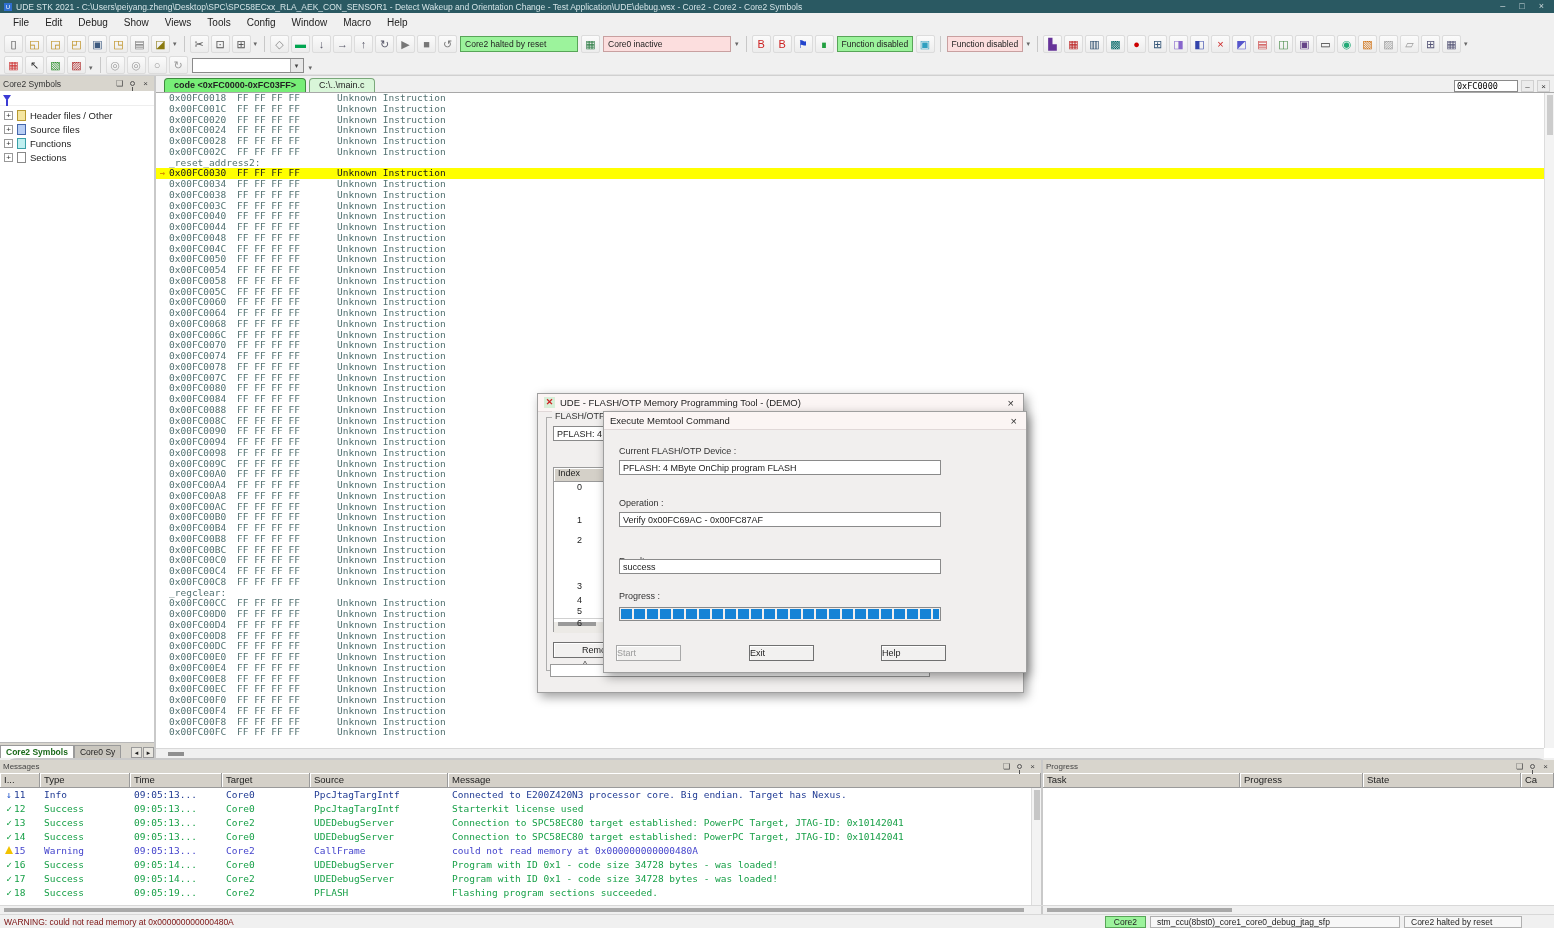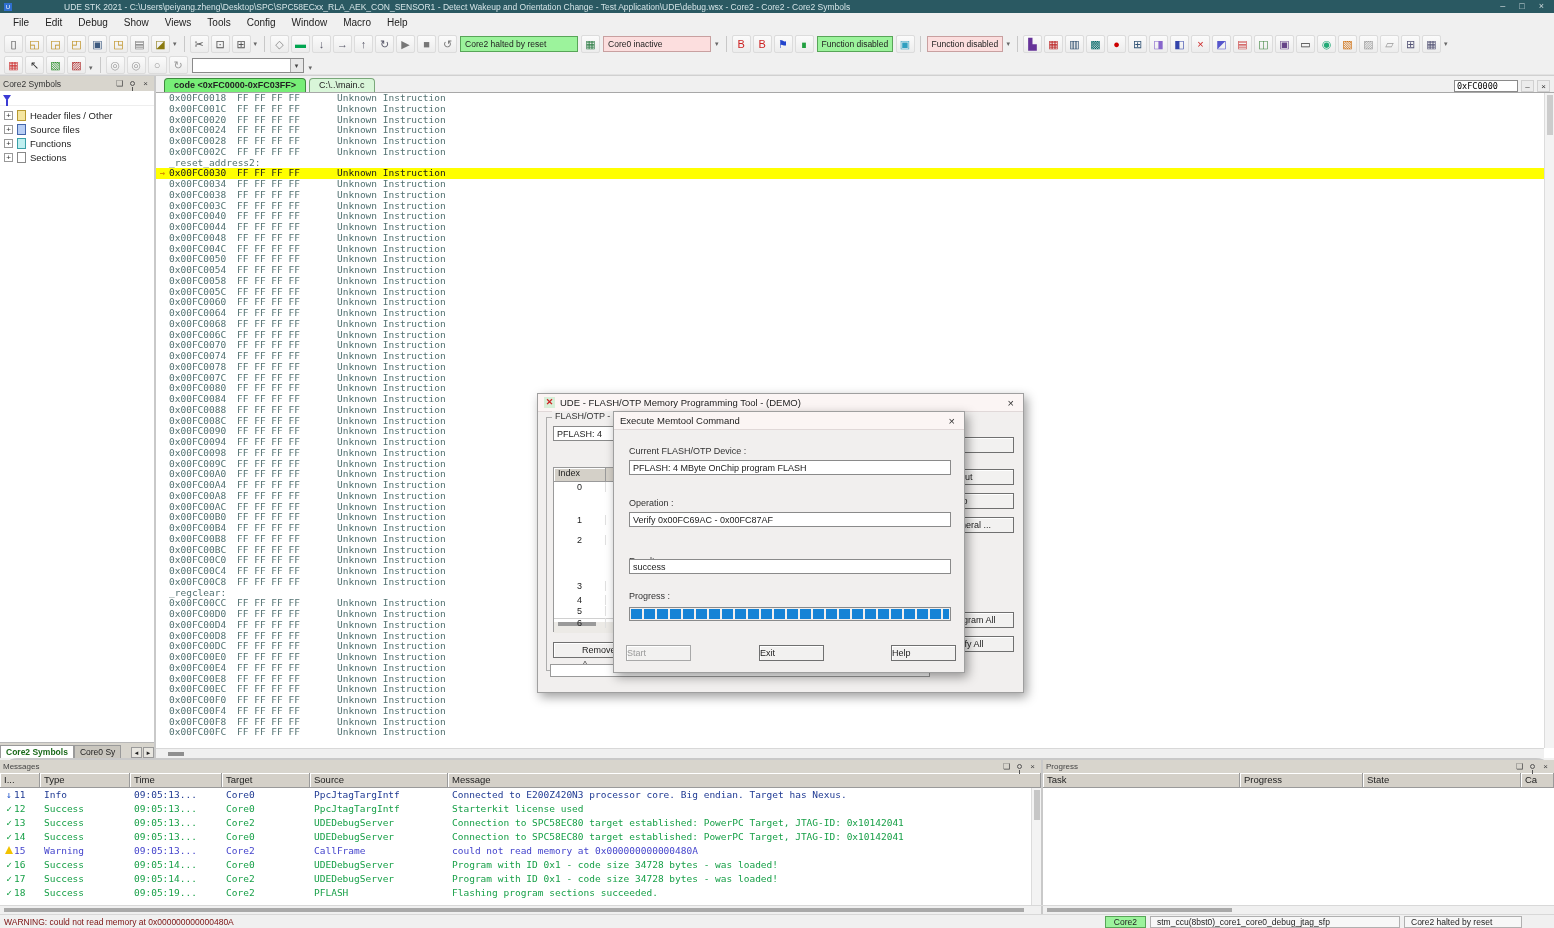"UDE STK 2021 -" .titlebar .ttl { margin-left: 48px -> none }
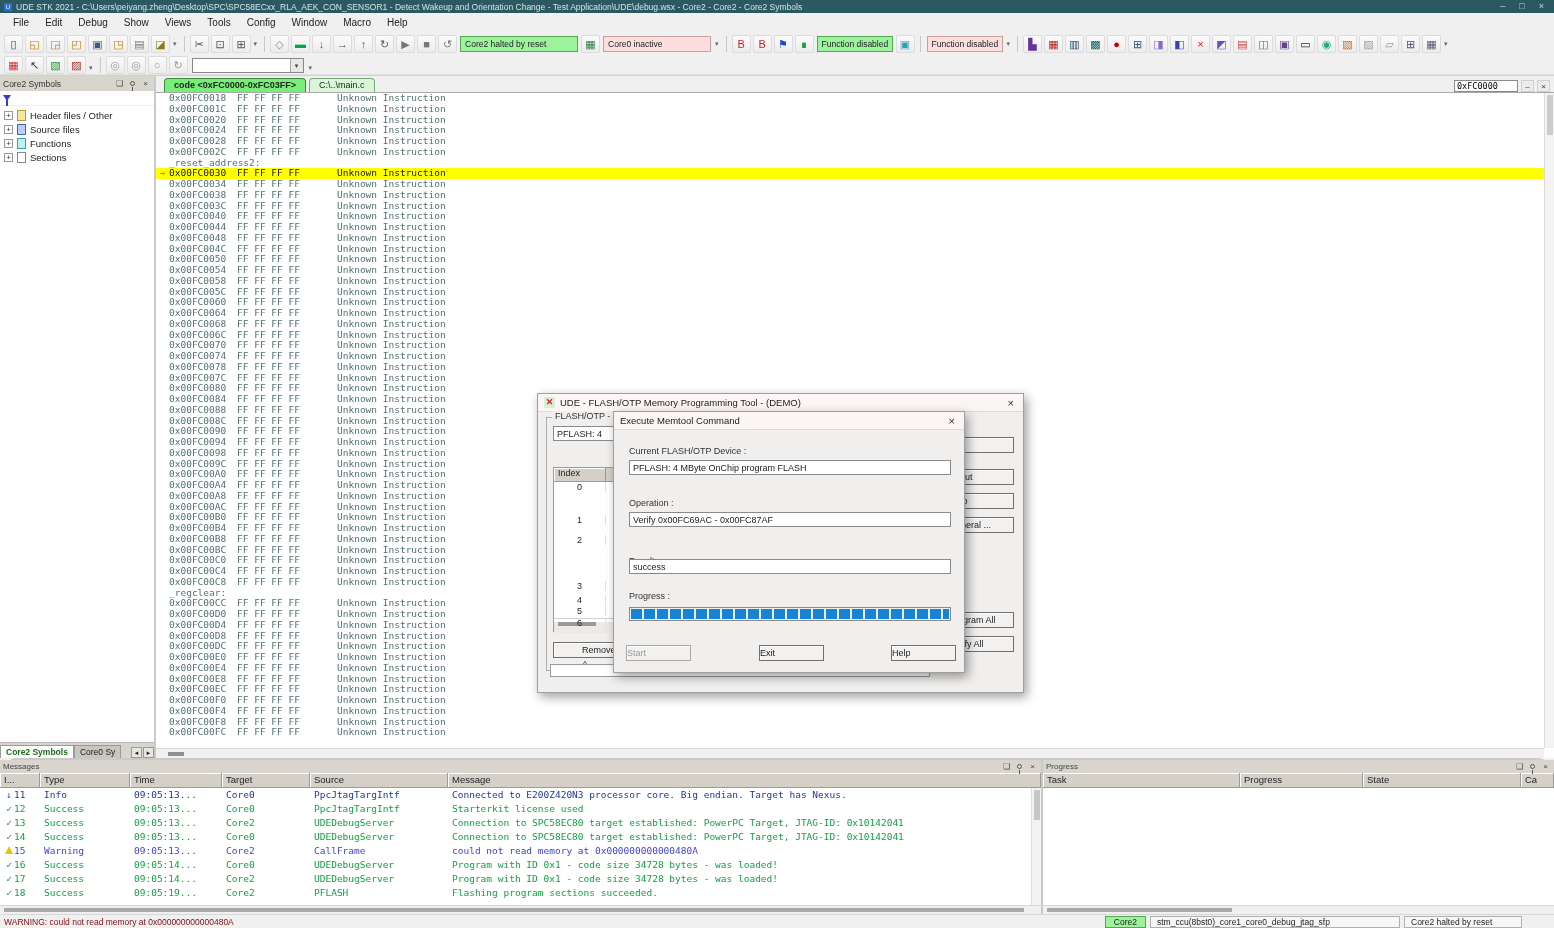"Core0 inactive" span.status-box { width: 108px -> 128px }
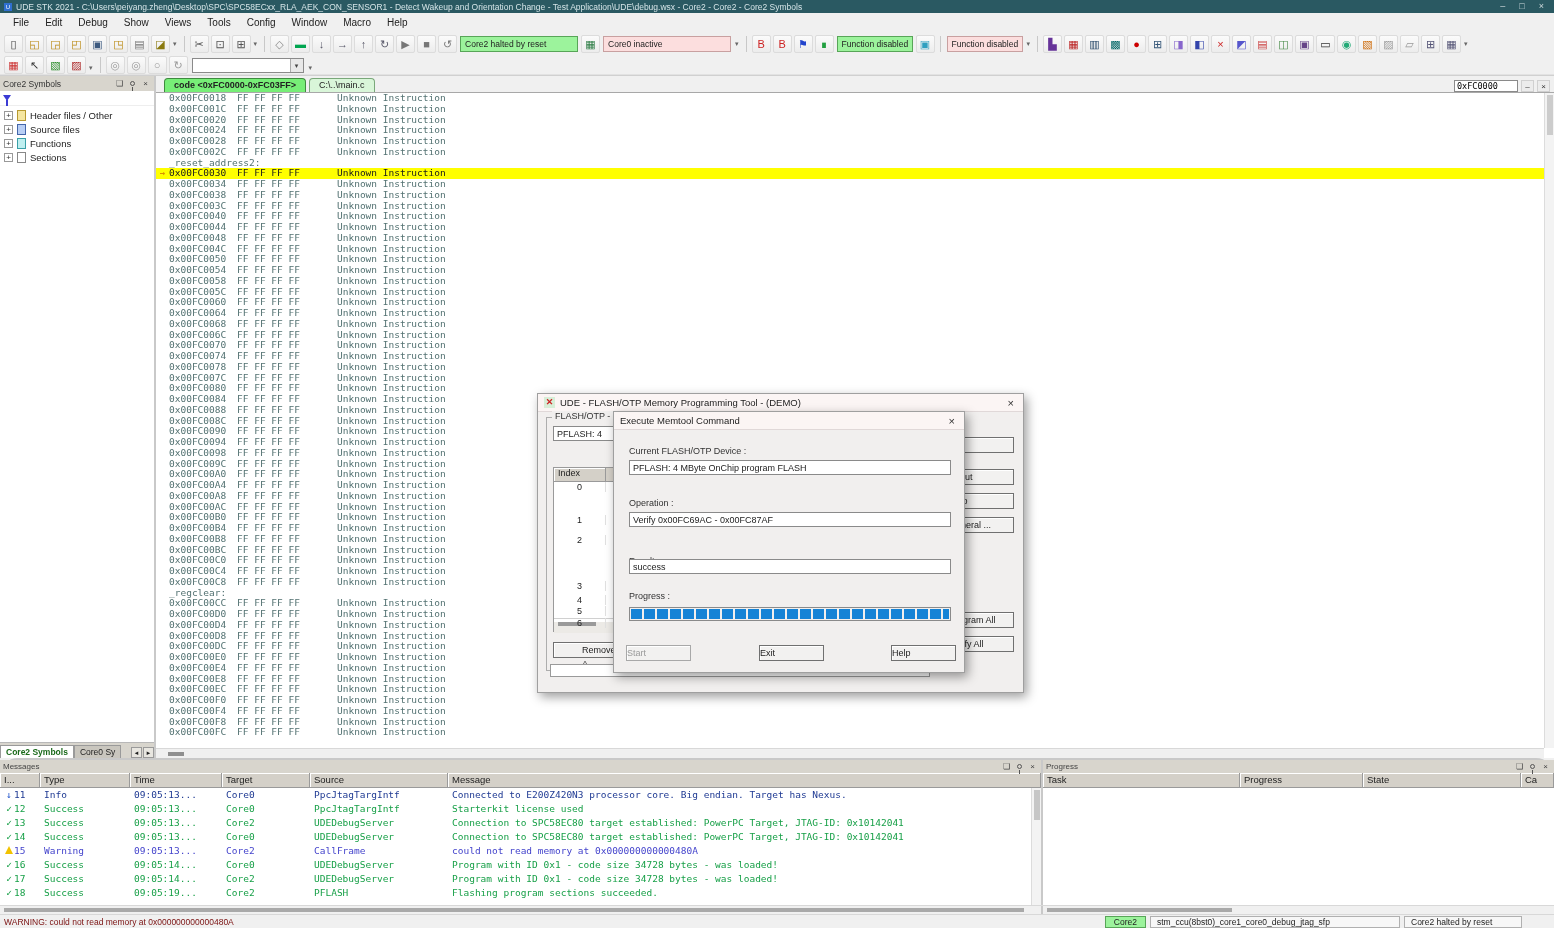"Execute Memtool Command" .dlg-front { margin-left: 10px -> none; width: 352px -> 424px }
